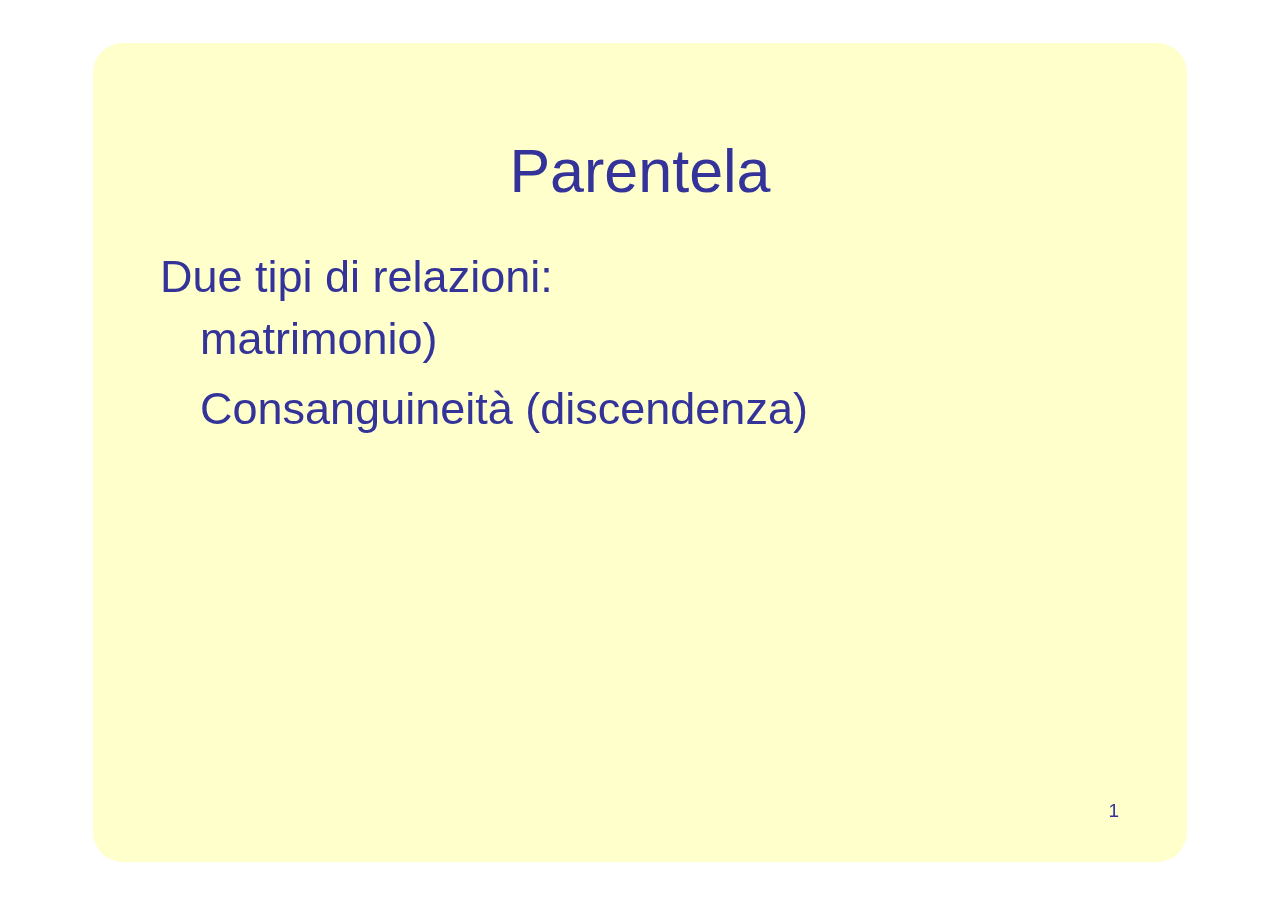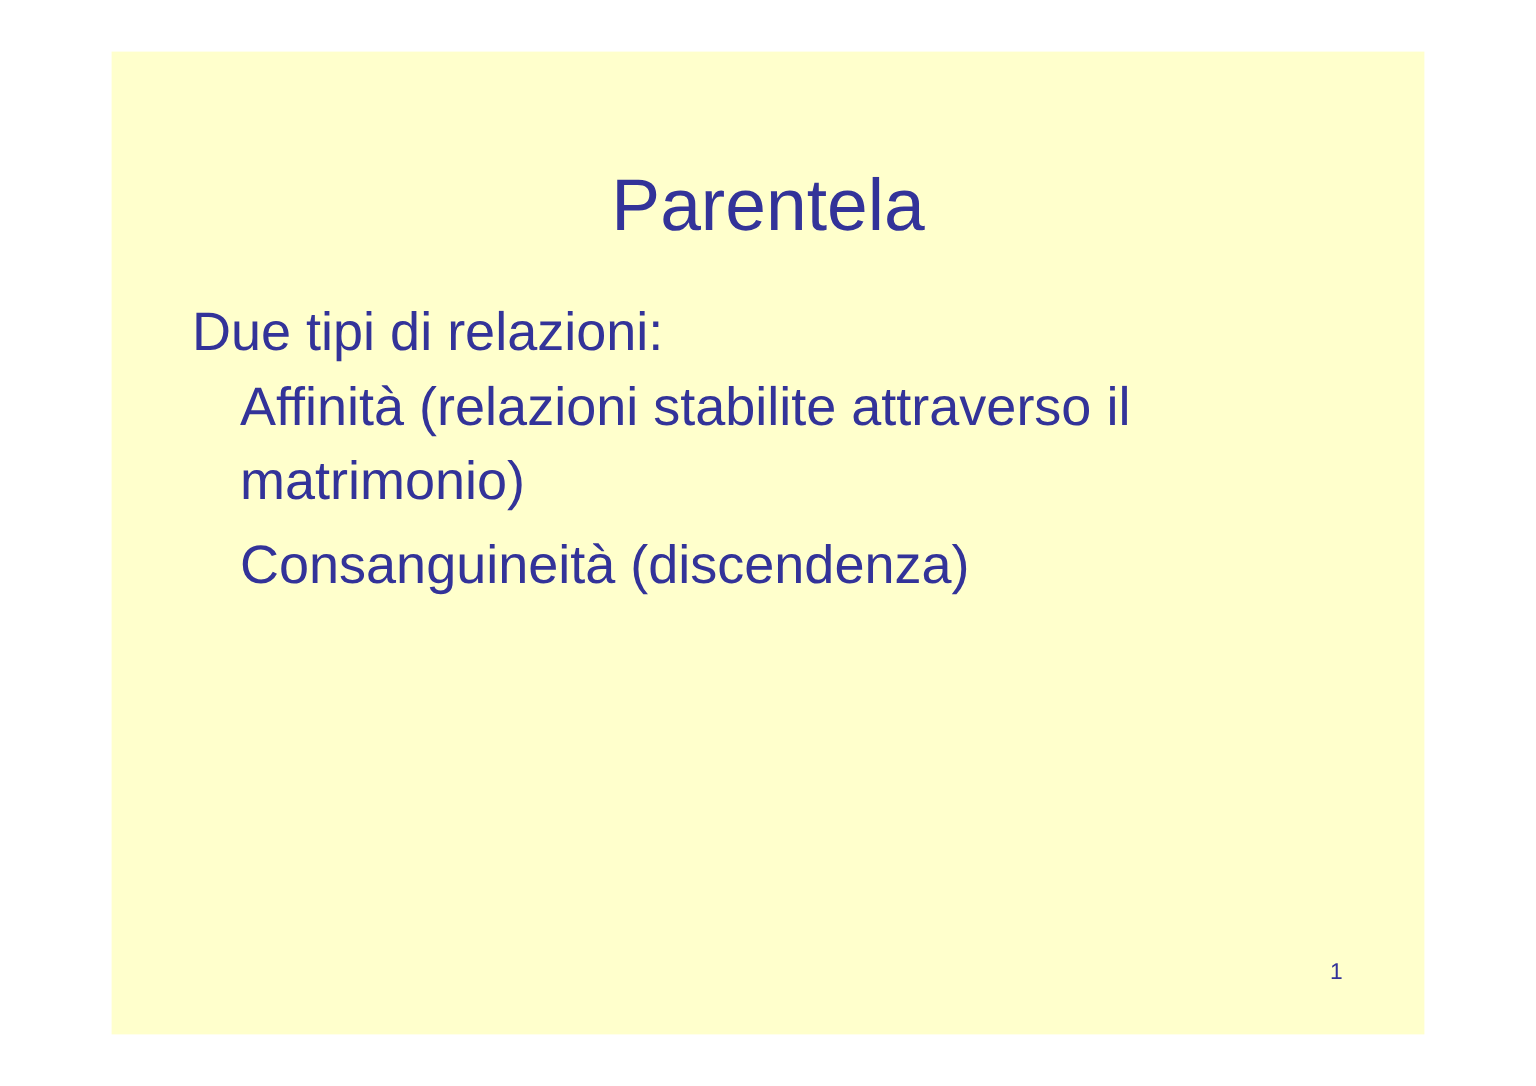"Parentela" * { border-radius: none -> 30px }
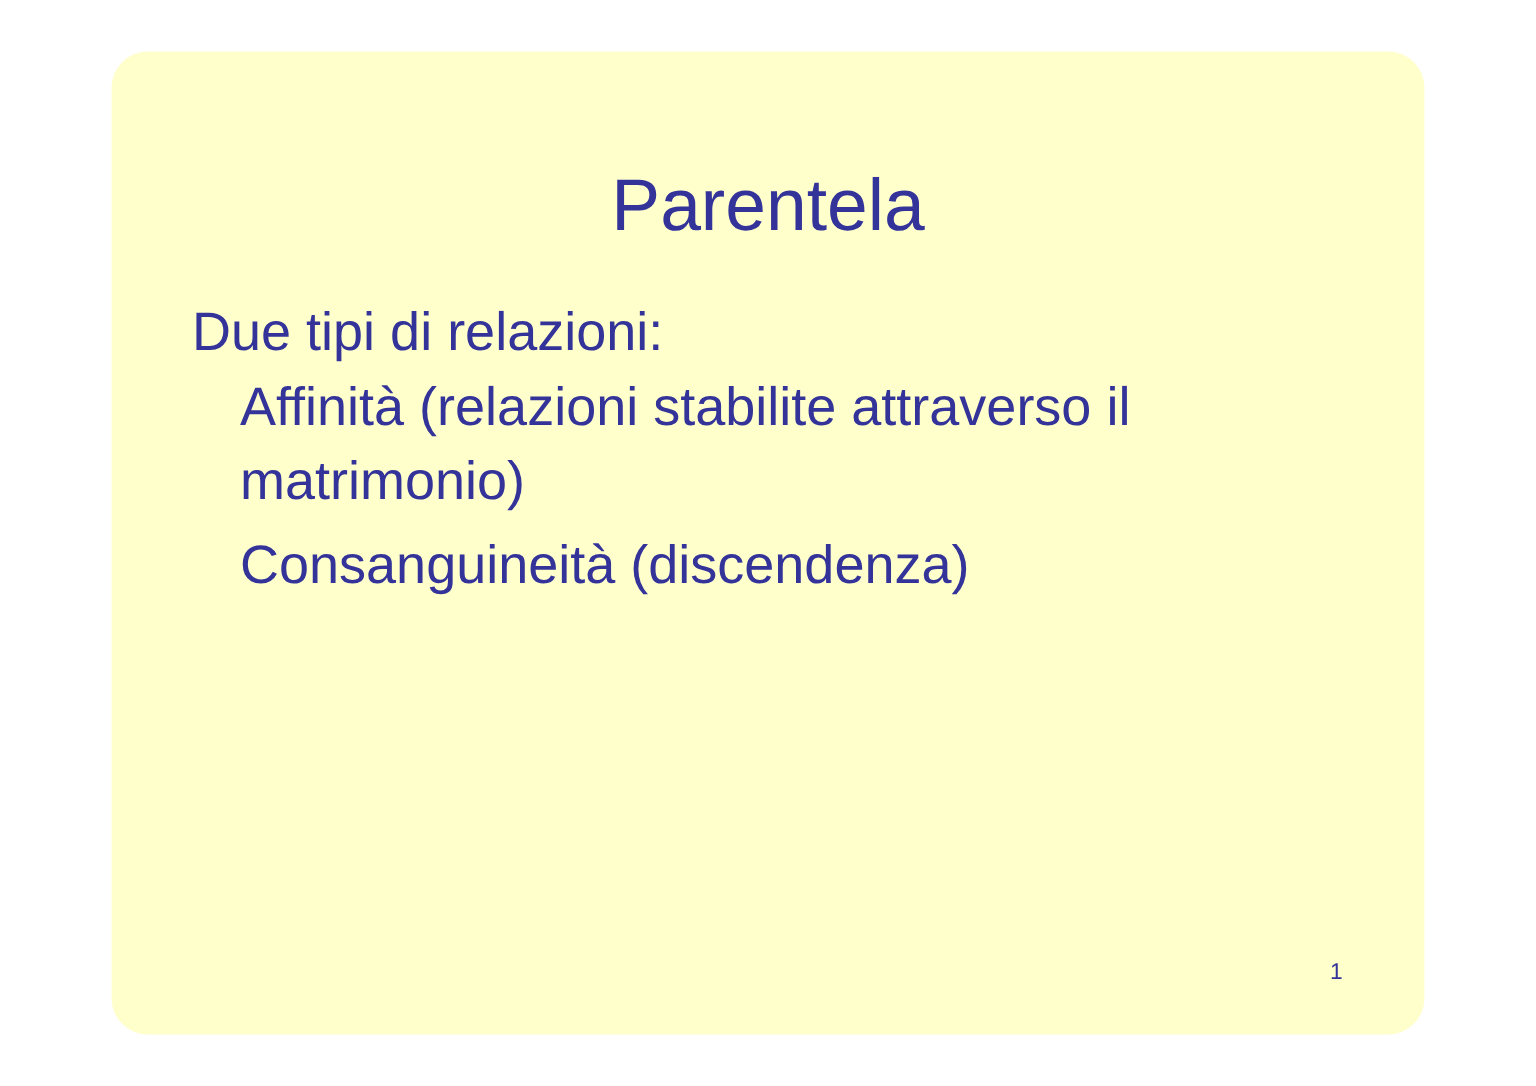"Affinità (relazioni stabilite attraverso" div.bullet-l2 { html: <div>Affinità (relazioni stabilite attraverso il</div> -> none }
